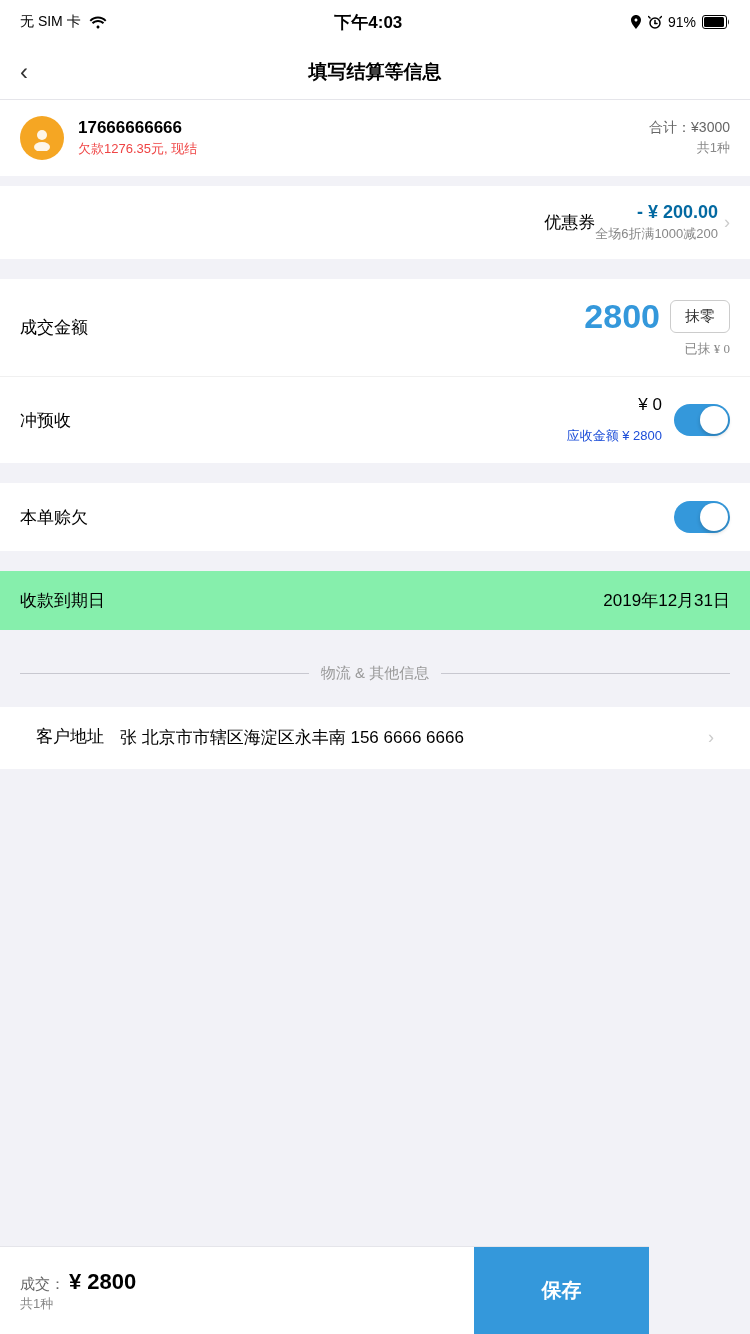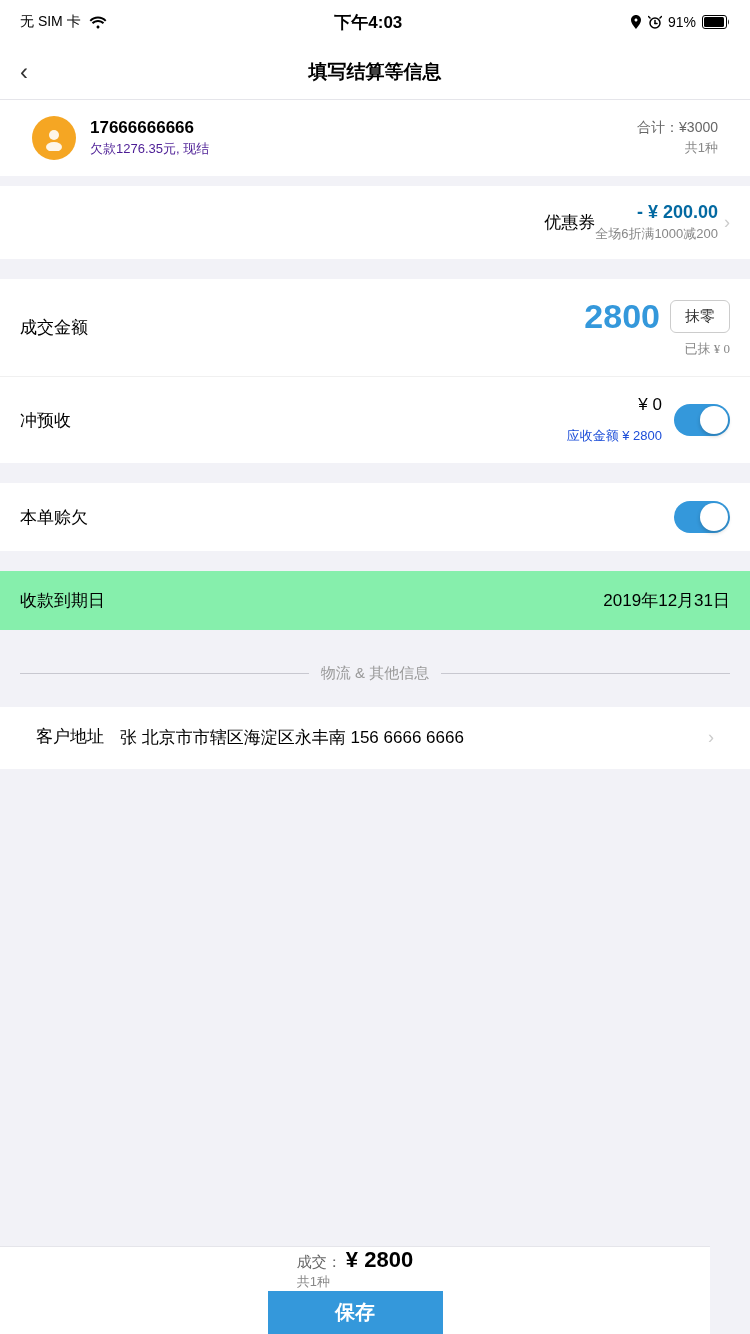"17666666666" .customer-row { padding: 16px 32px -> 16px 20px }
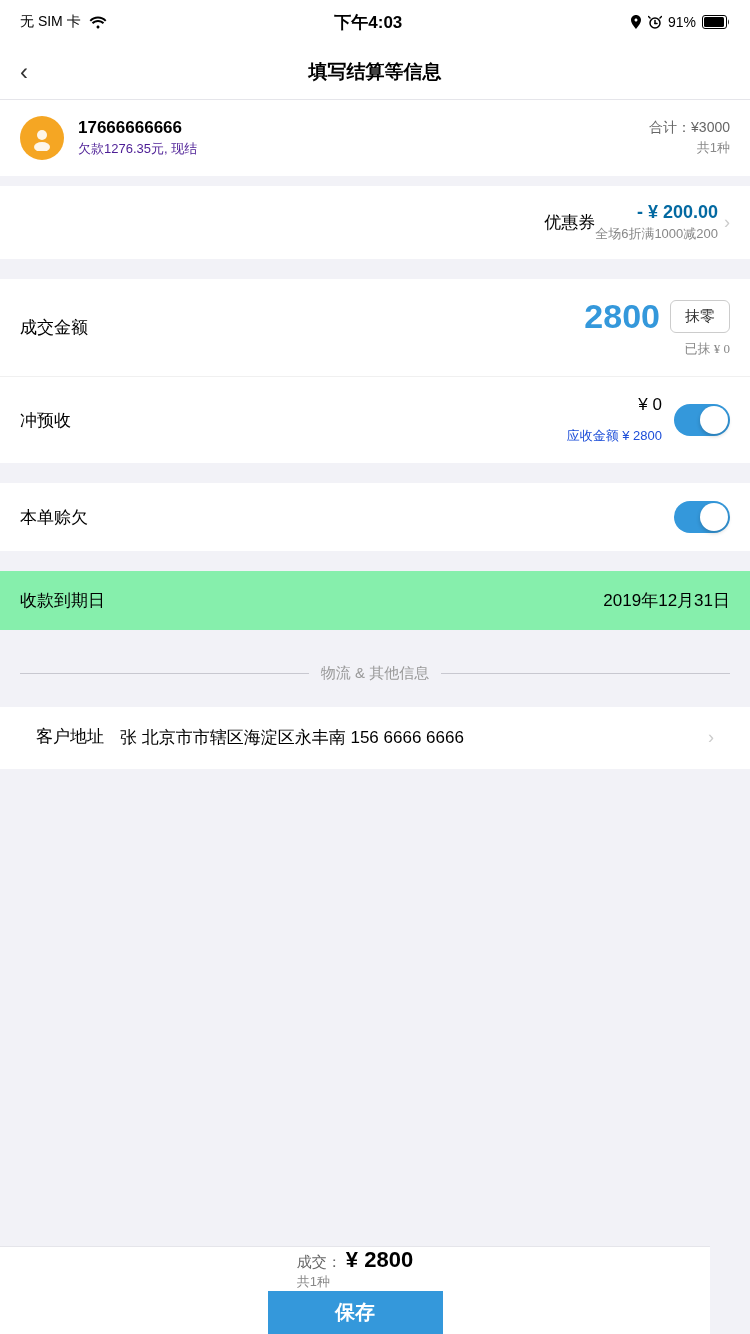"欠款1276.35元, 现结" .customer-info .sub { color: #4c1d95 -> #ef4444 }
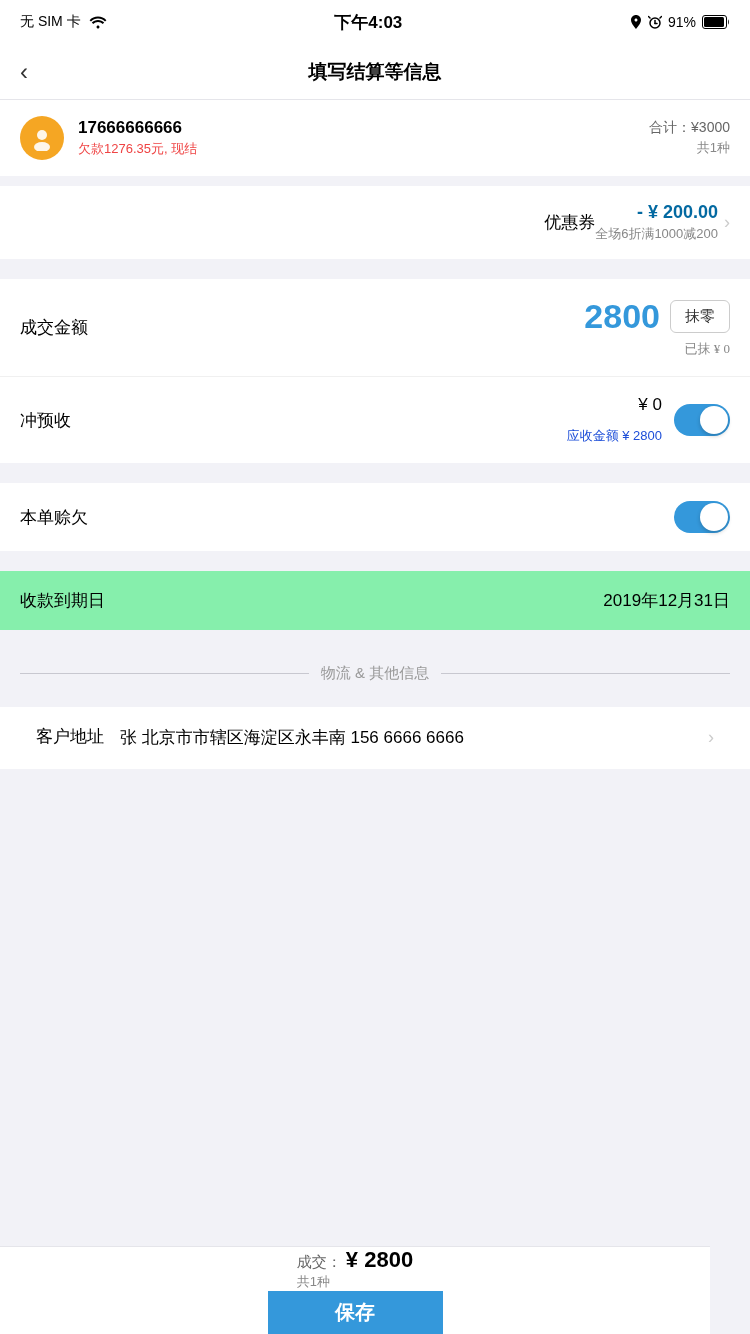"成交：" .bottom-bar { flex-direction: column -> none; width: 710px -> 649px }
